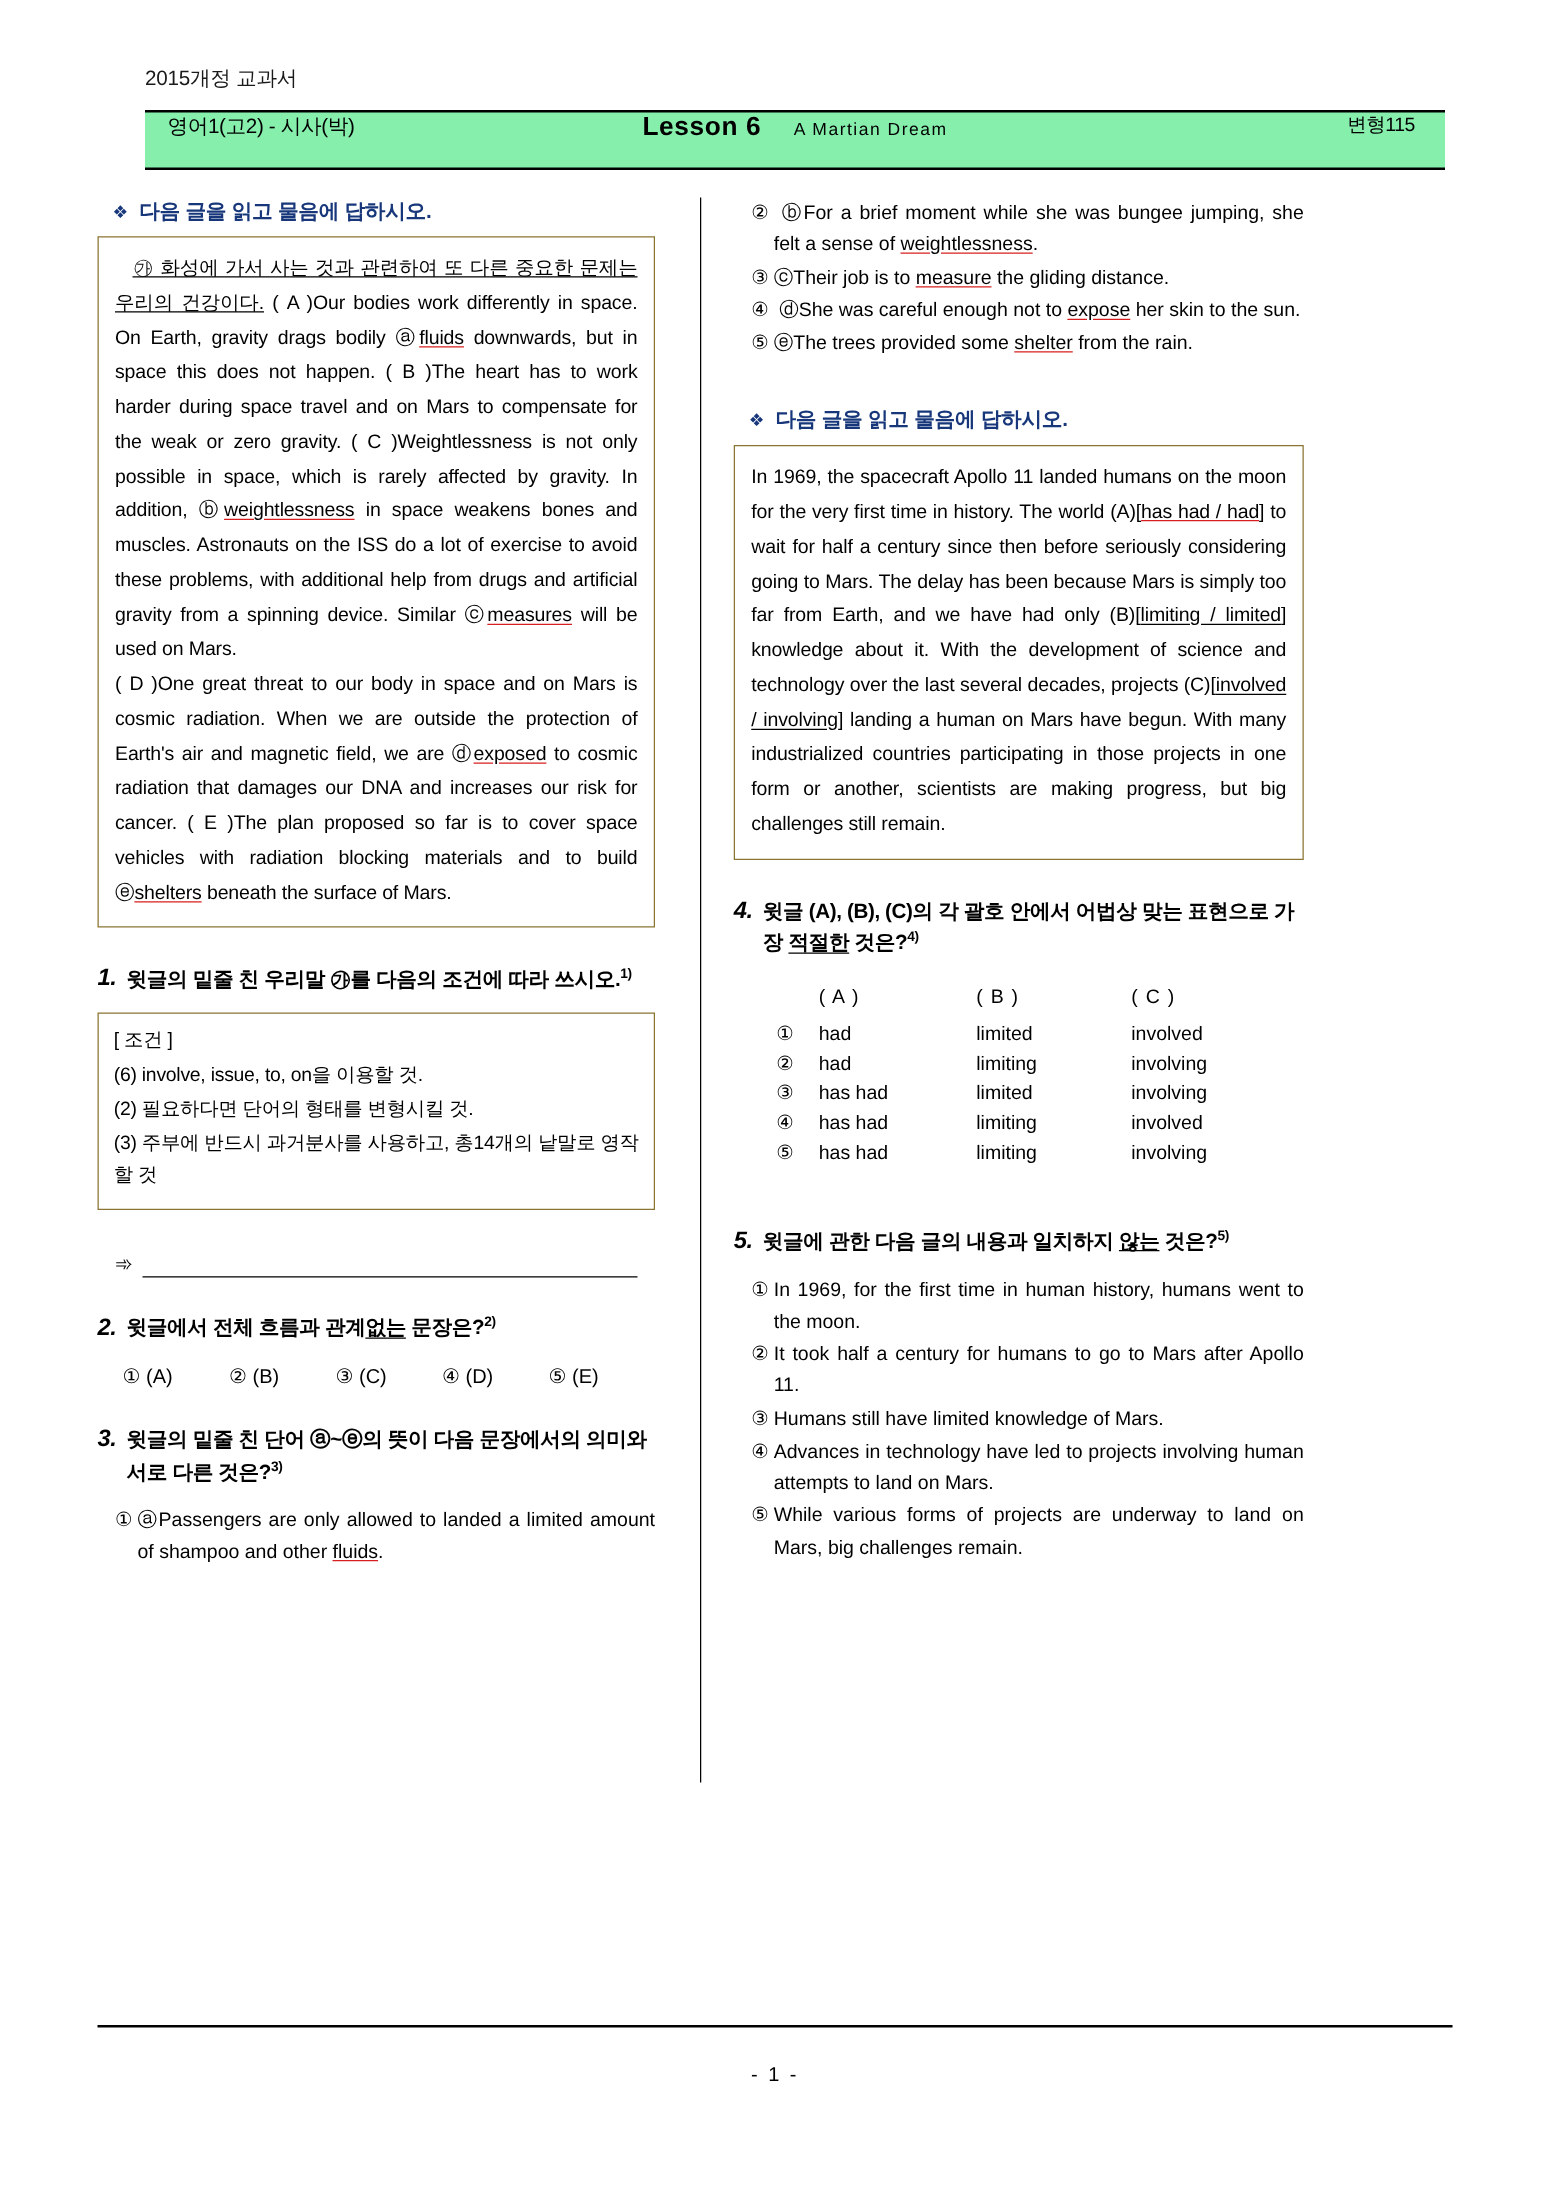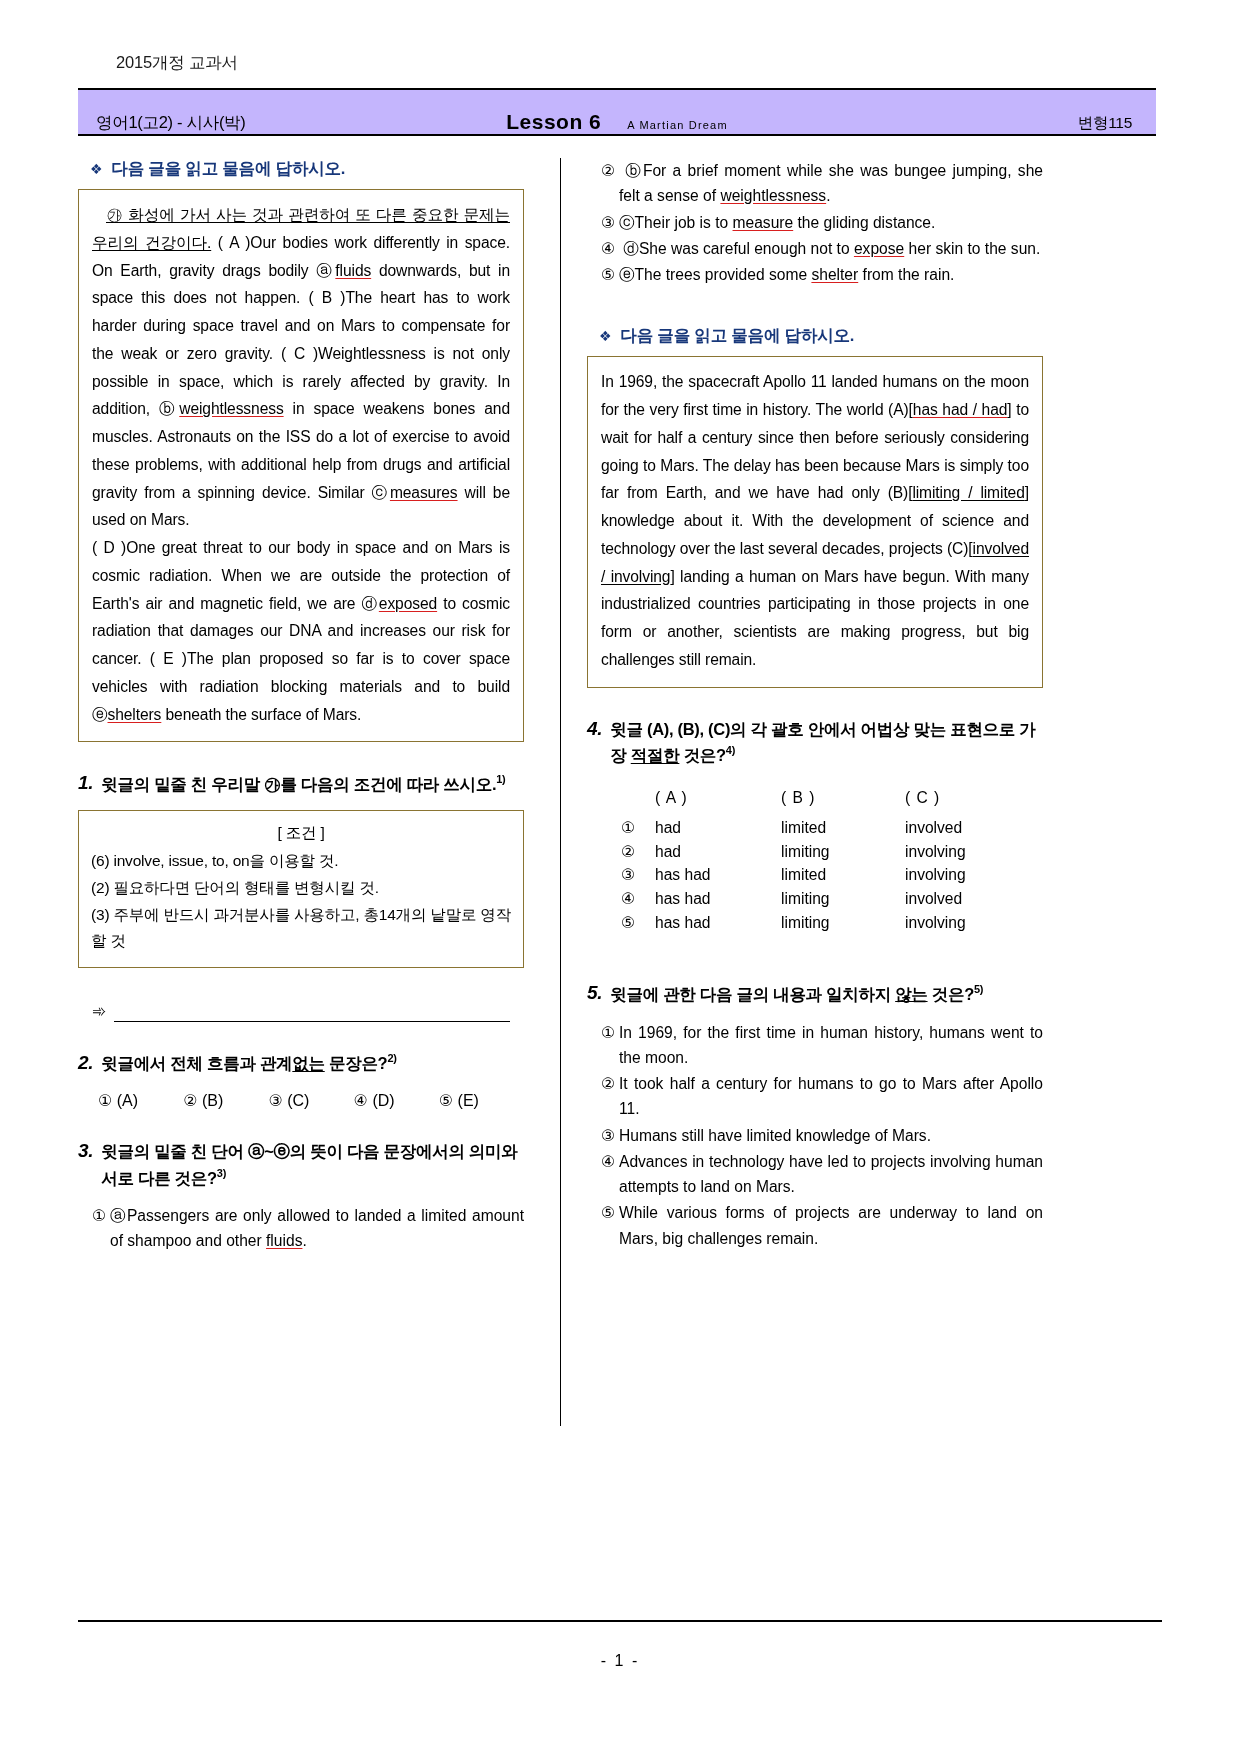"영어1(고2) - 시사(박)" .titlebar { align-items: flex-end -> flex-start; background: #c4b5fd -> #86efac; margin-left: none -> 38px }
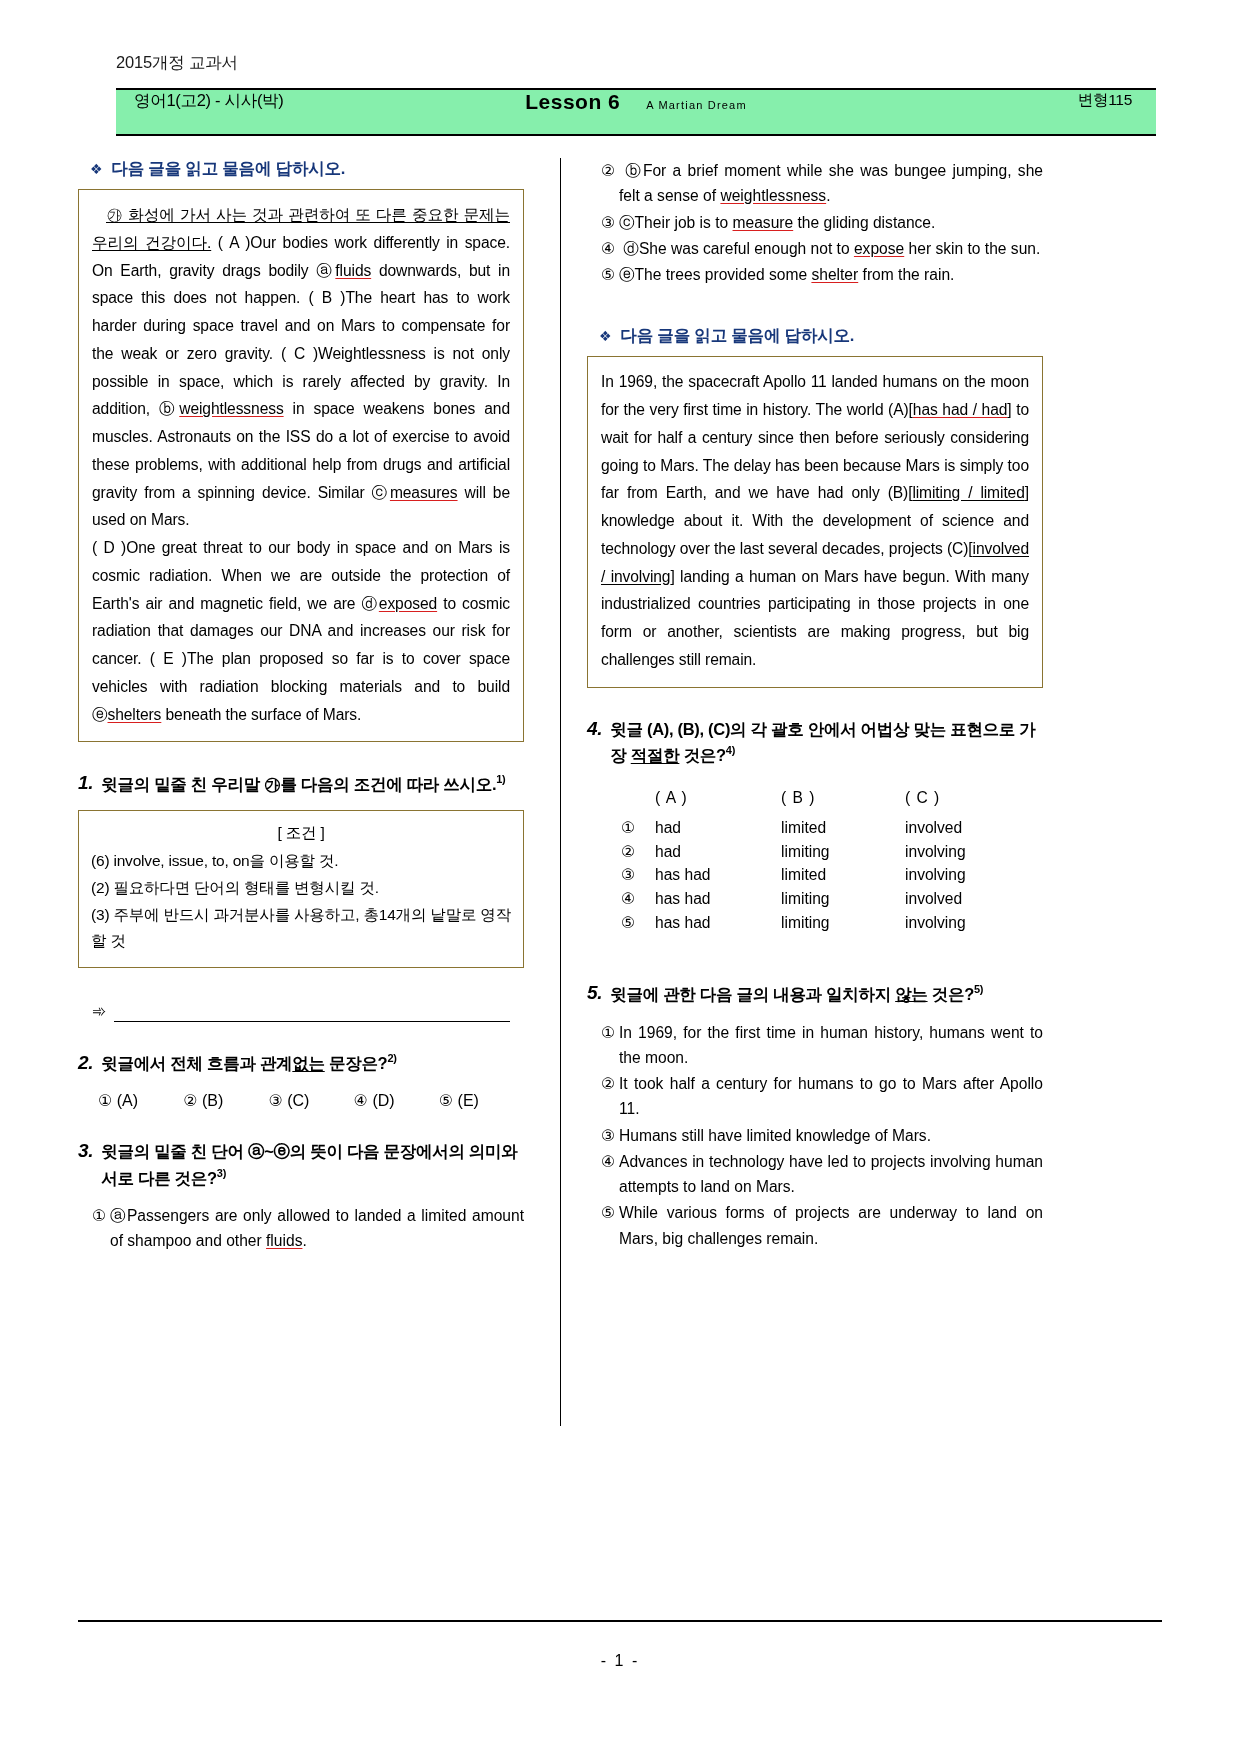"A Martian Dream" .tb-subject { font-size: 11px -> 14px }
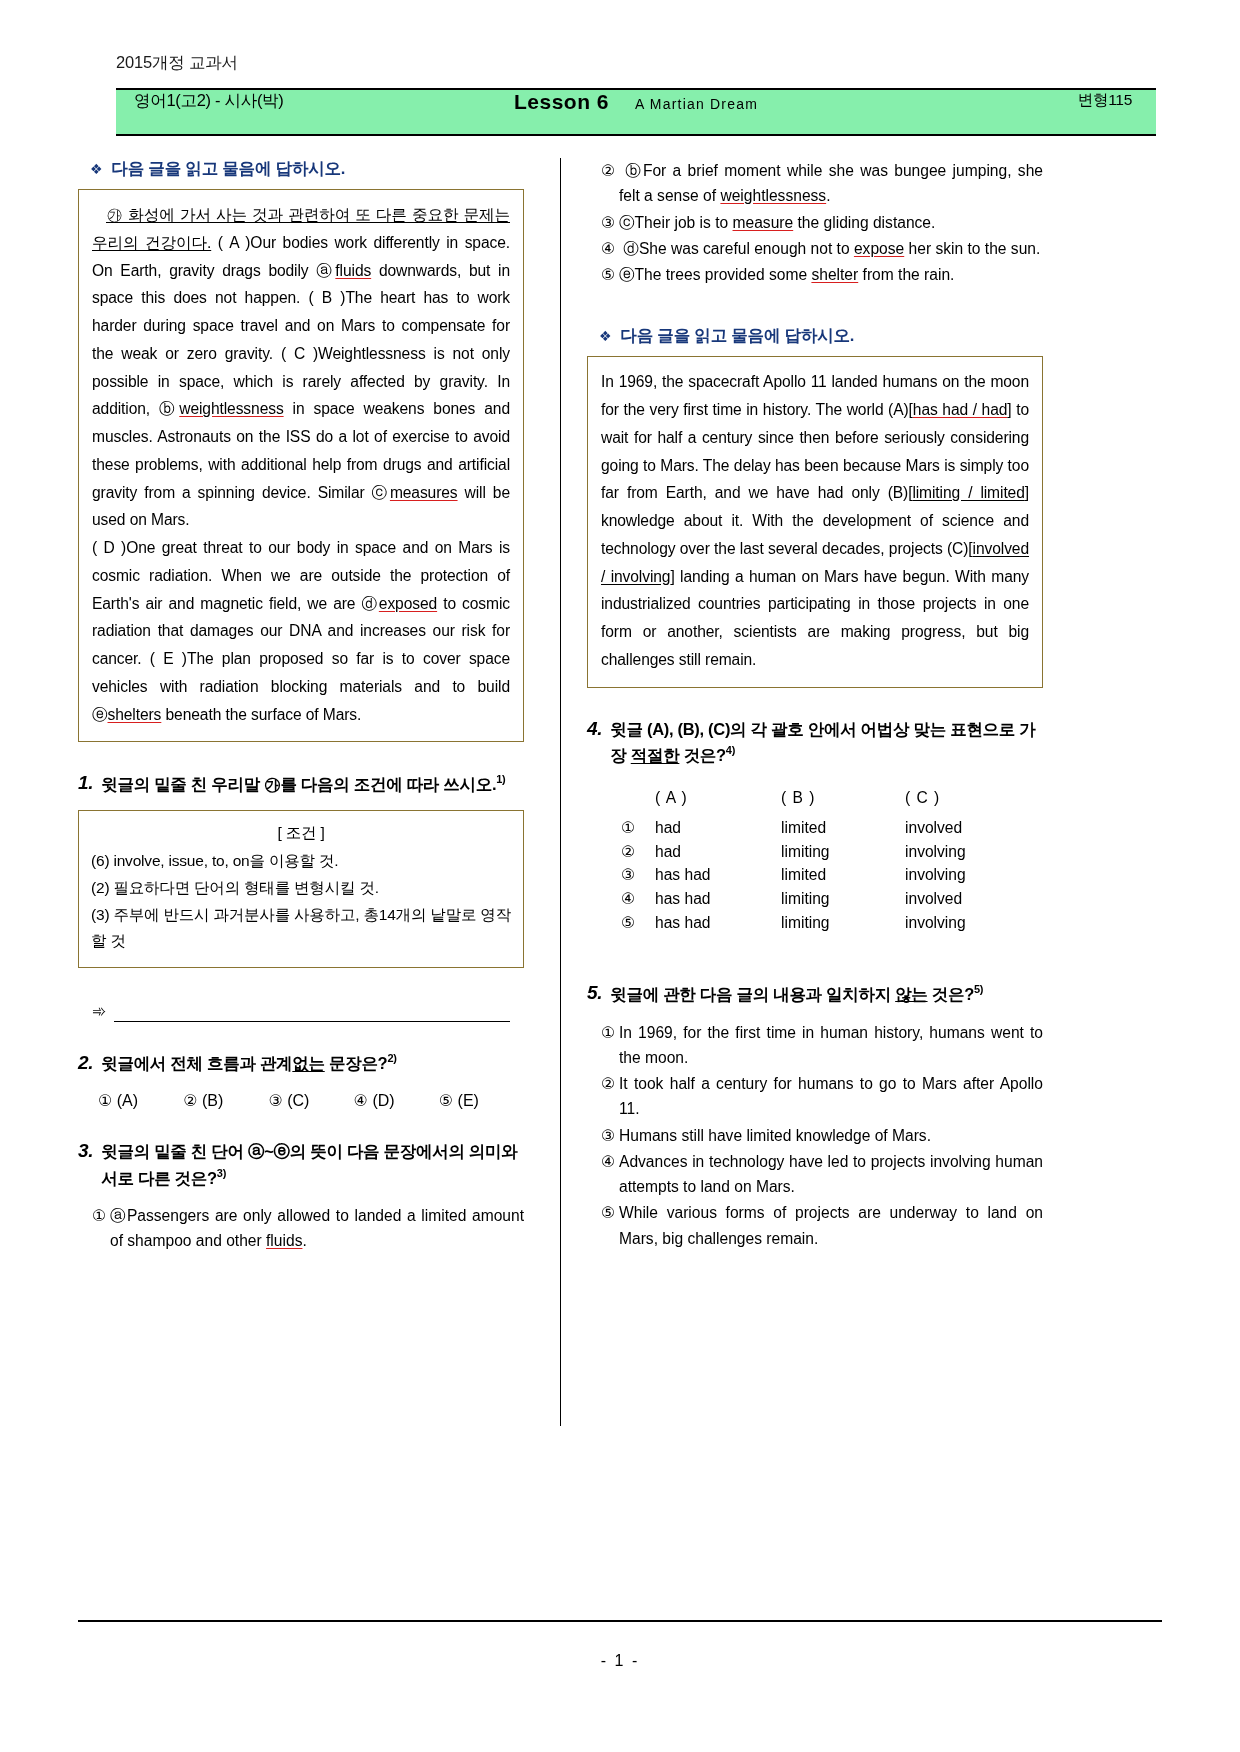"[ 조건 ]" .cond-title { text-align: center -> left }
